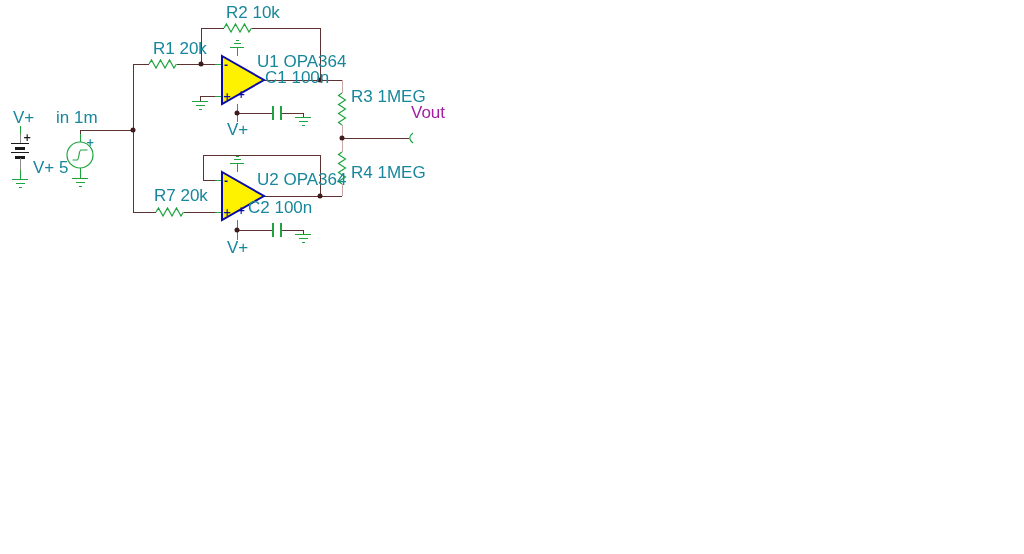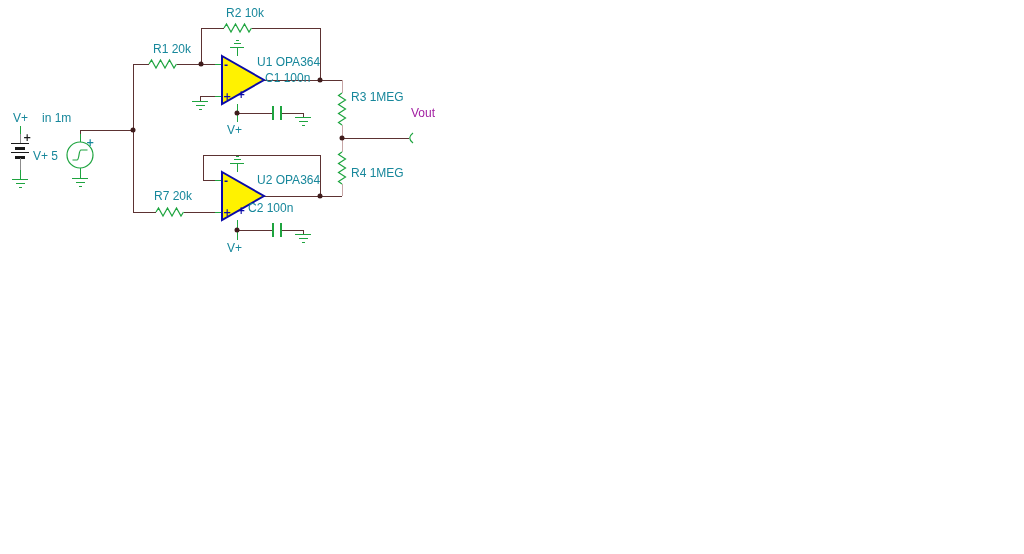"R2 10k" .lbl { font-size: 12px -> 17px }
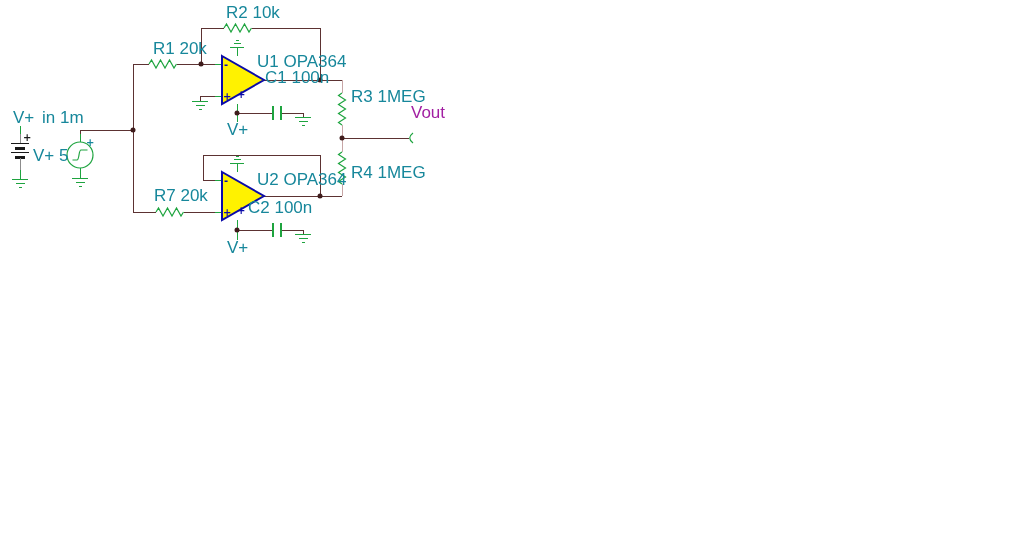"in 1m" span.lbl { left: 42px -> 56px }
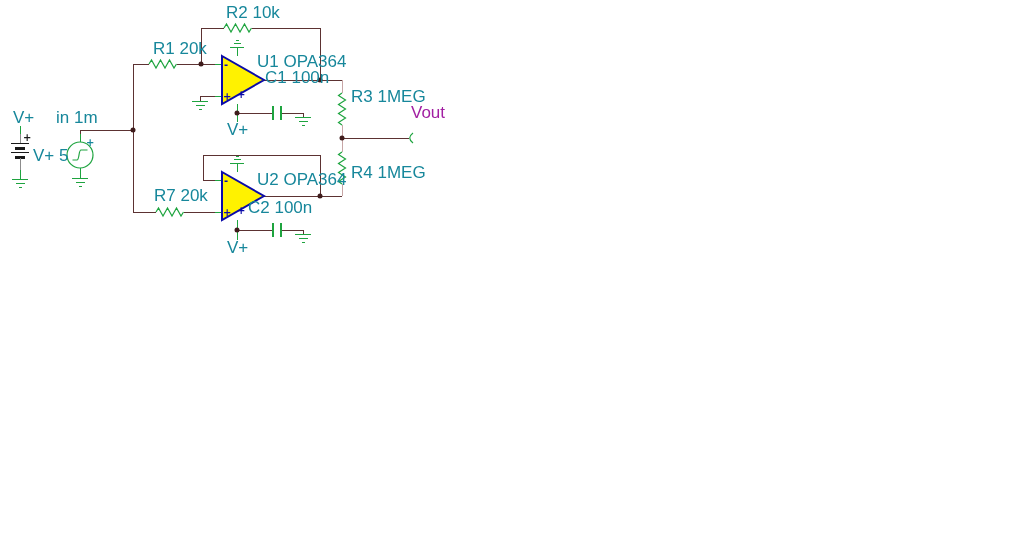"V+ 5" span.lbl { top: 150px -> 162px }
